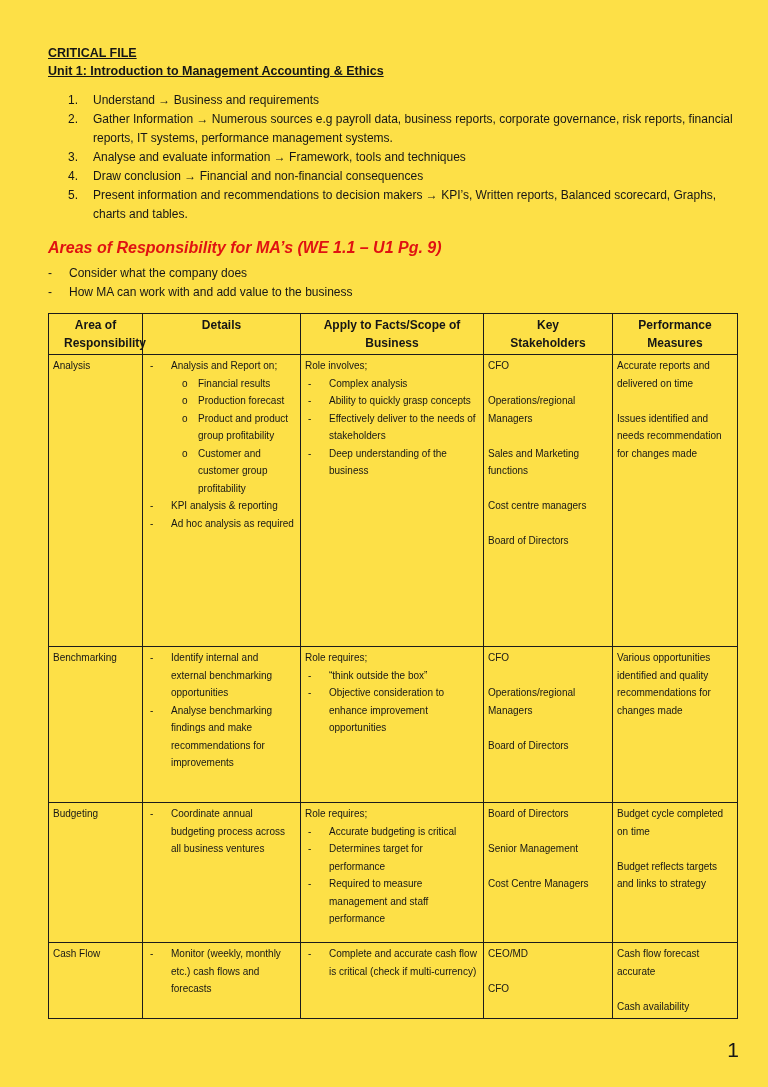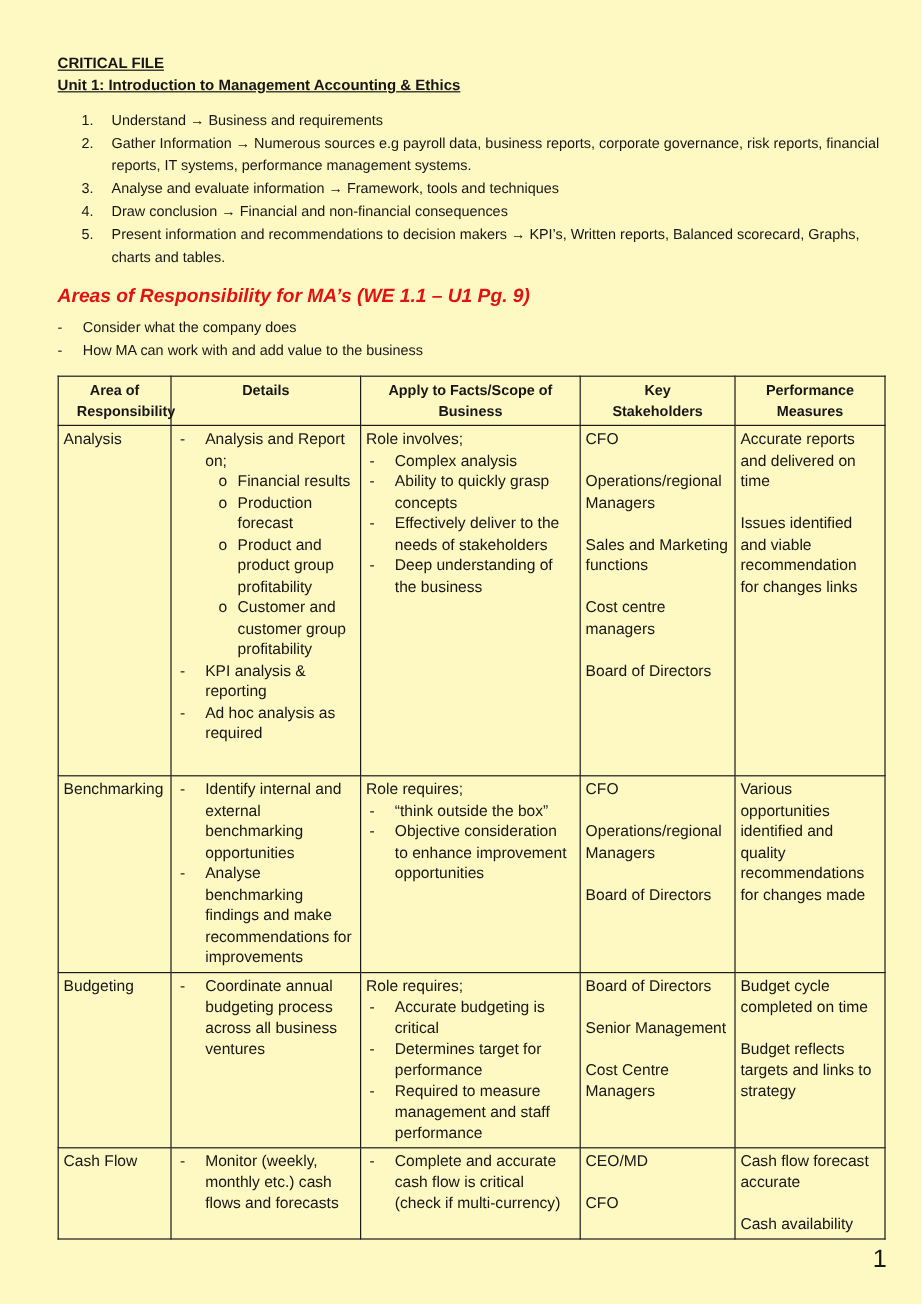"CRITICAL FILE" .page { background: #fef9c3 -> #fde047 }
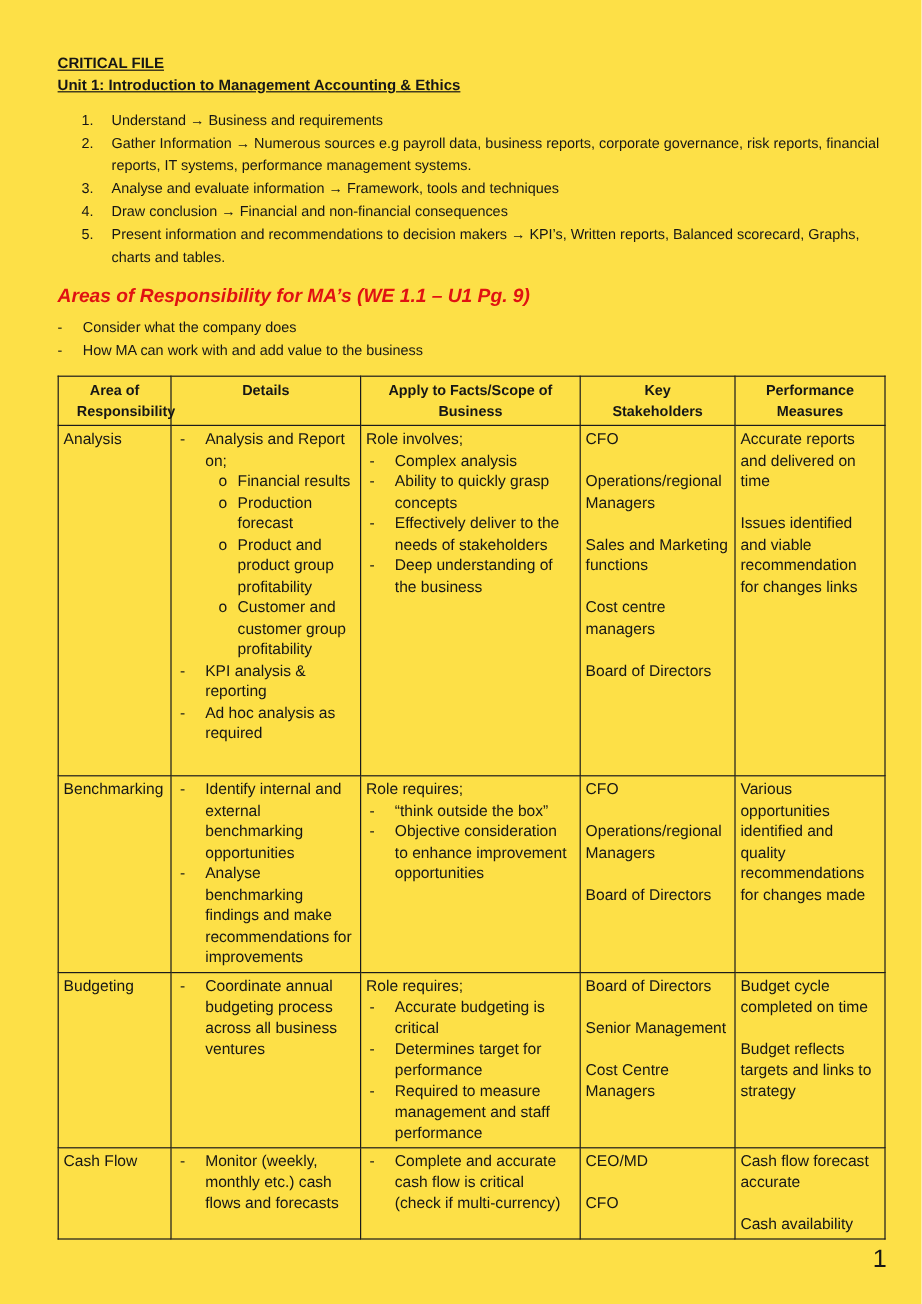"Analysis" table.resp td { font-size: 13px -> 10px }
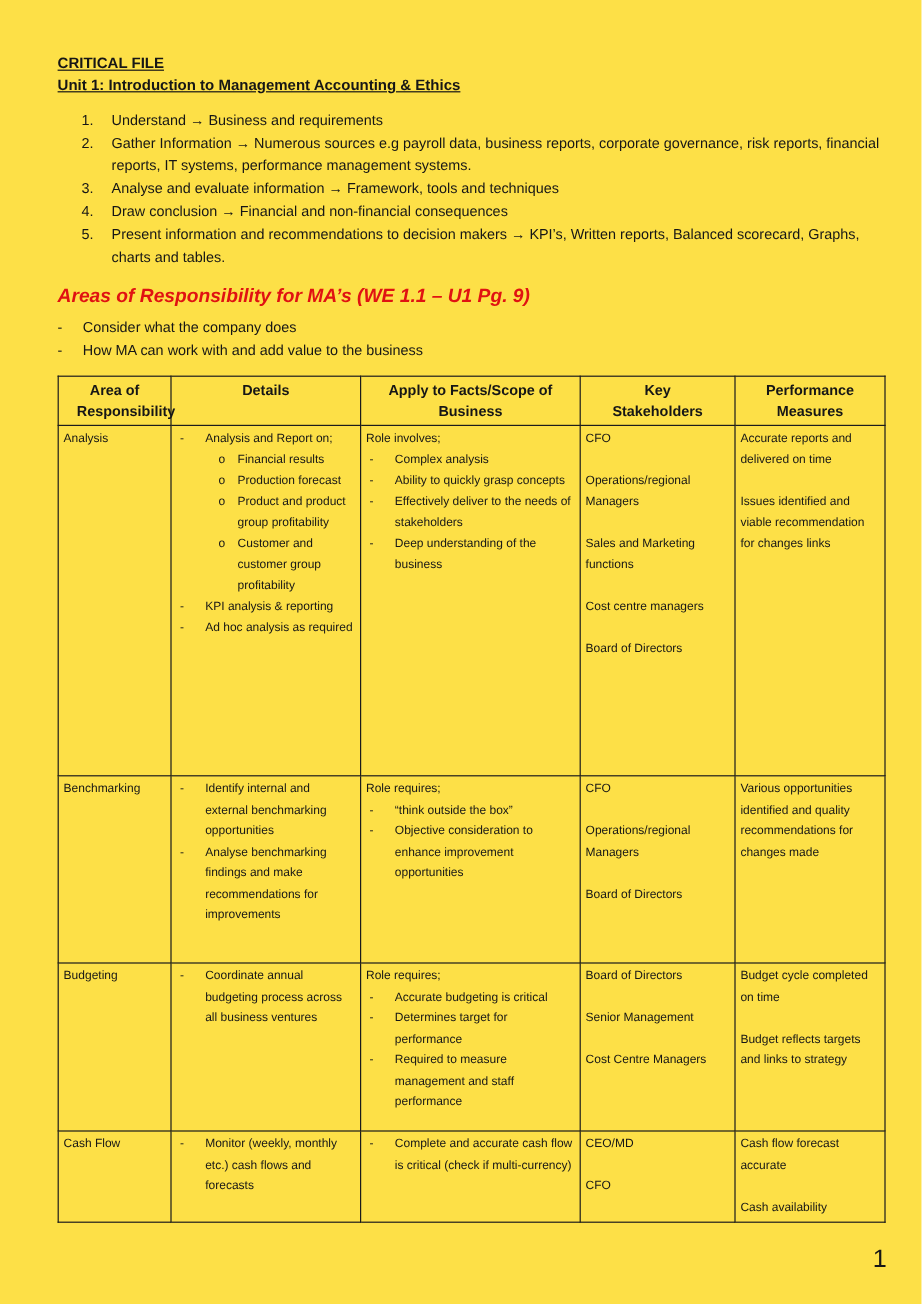"Issues identified and viable" p.para { text: viable recommendation for changes links -> needs recommendation for changes made }
